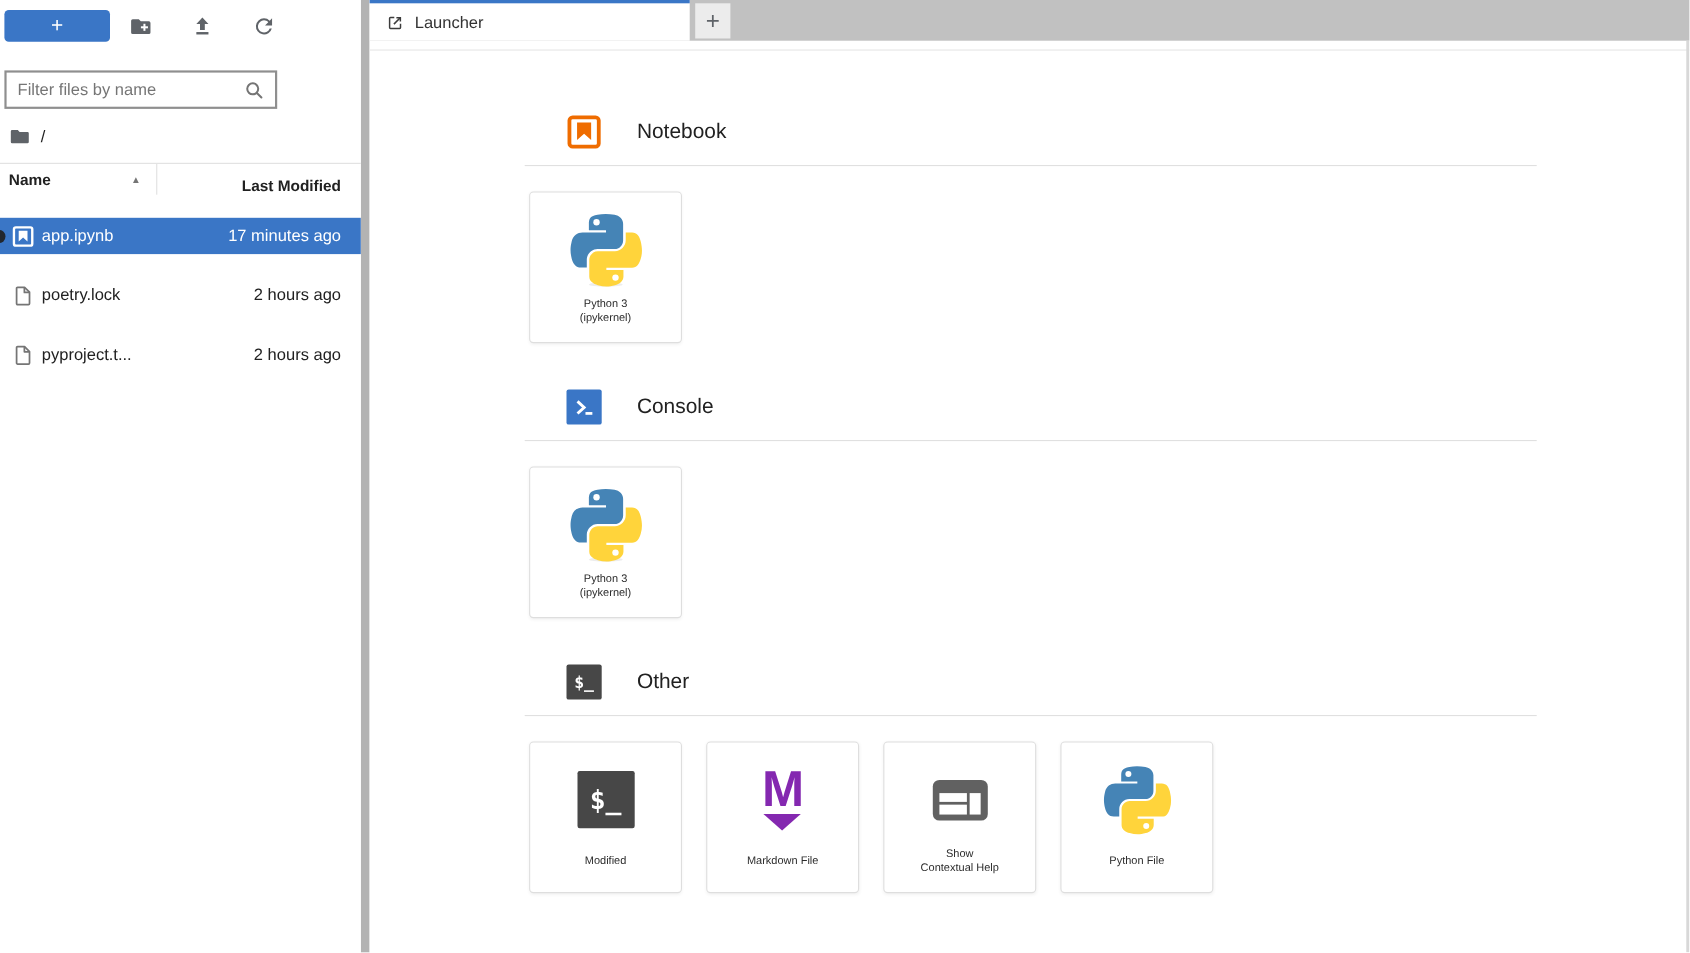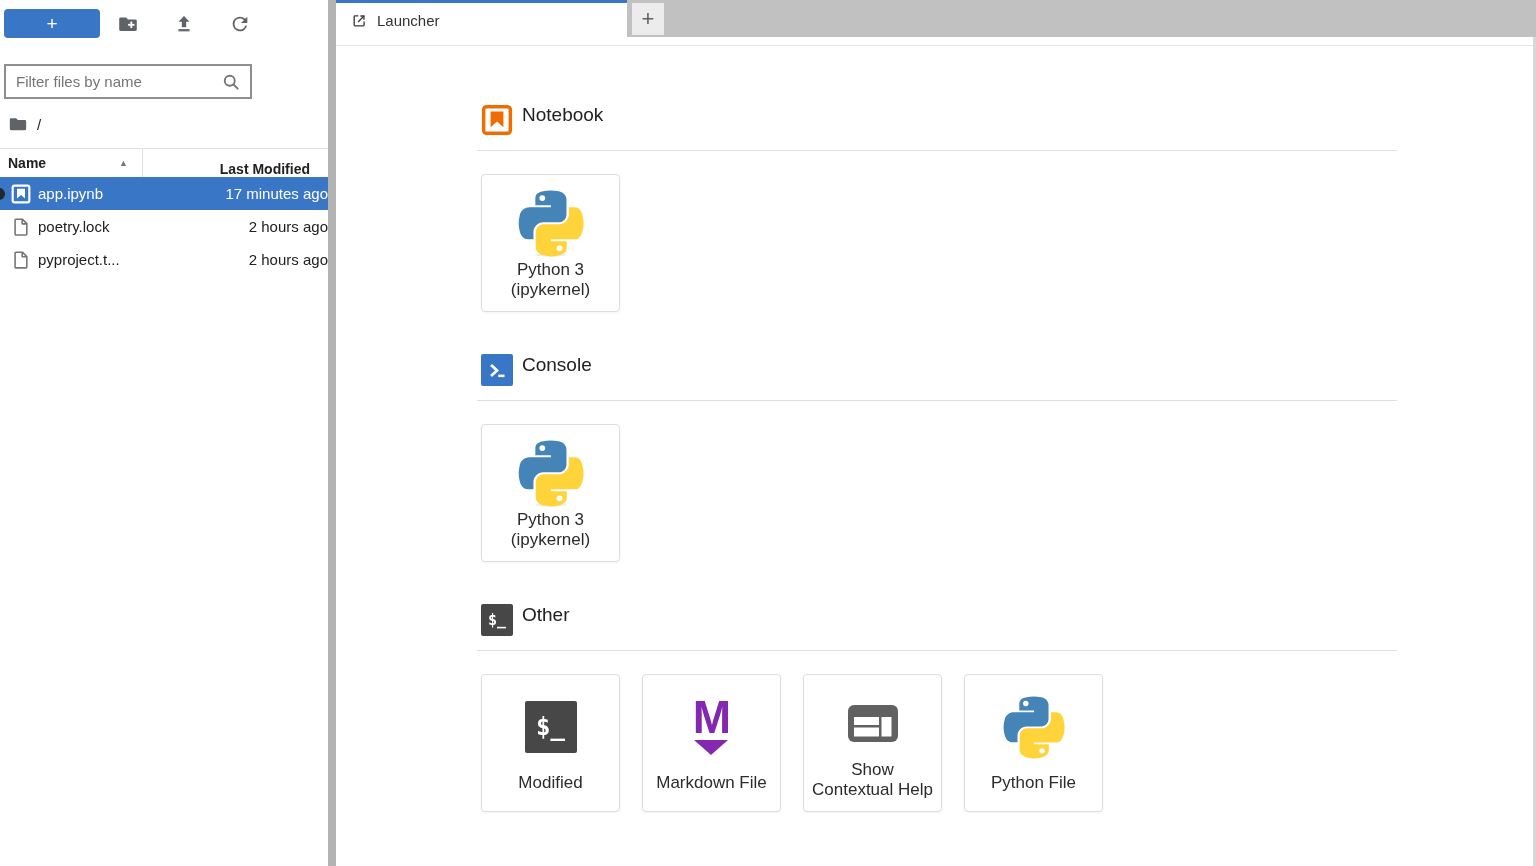"Notebook" .sec-header { align-items: flex-start -> center; gap: 9px -> 32px; margin-left: none -> 34px }
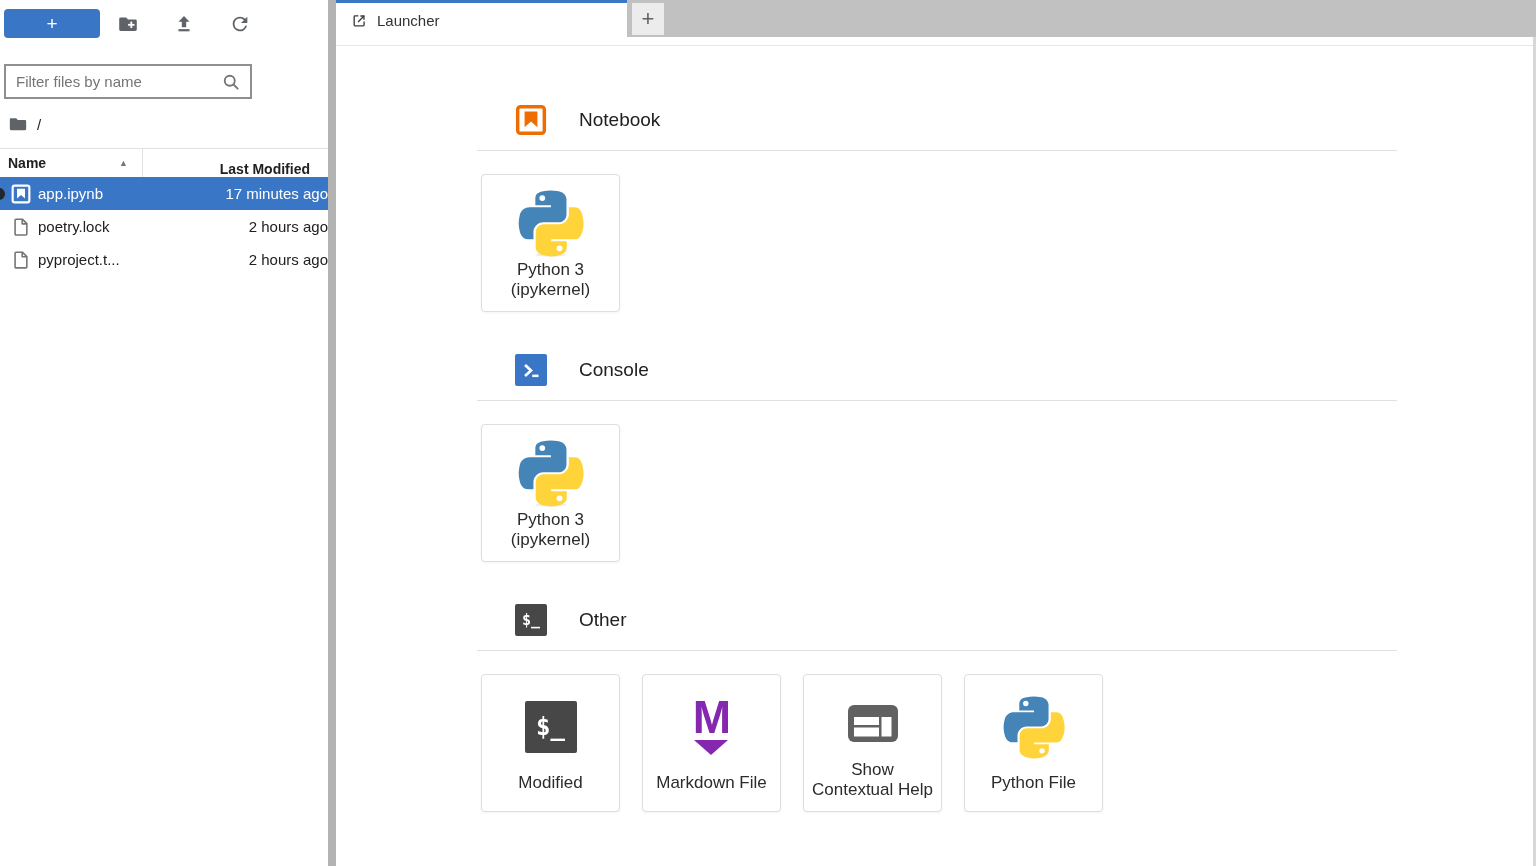"app.ipynb" .frow { margin-top: none -> 21px }
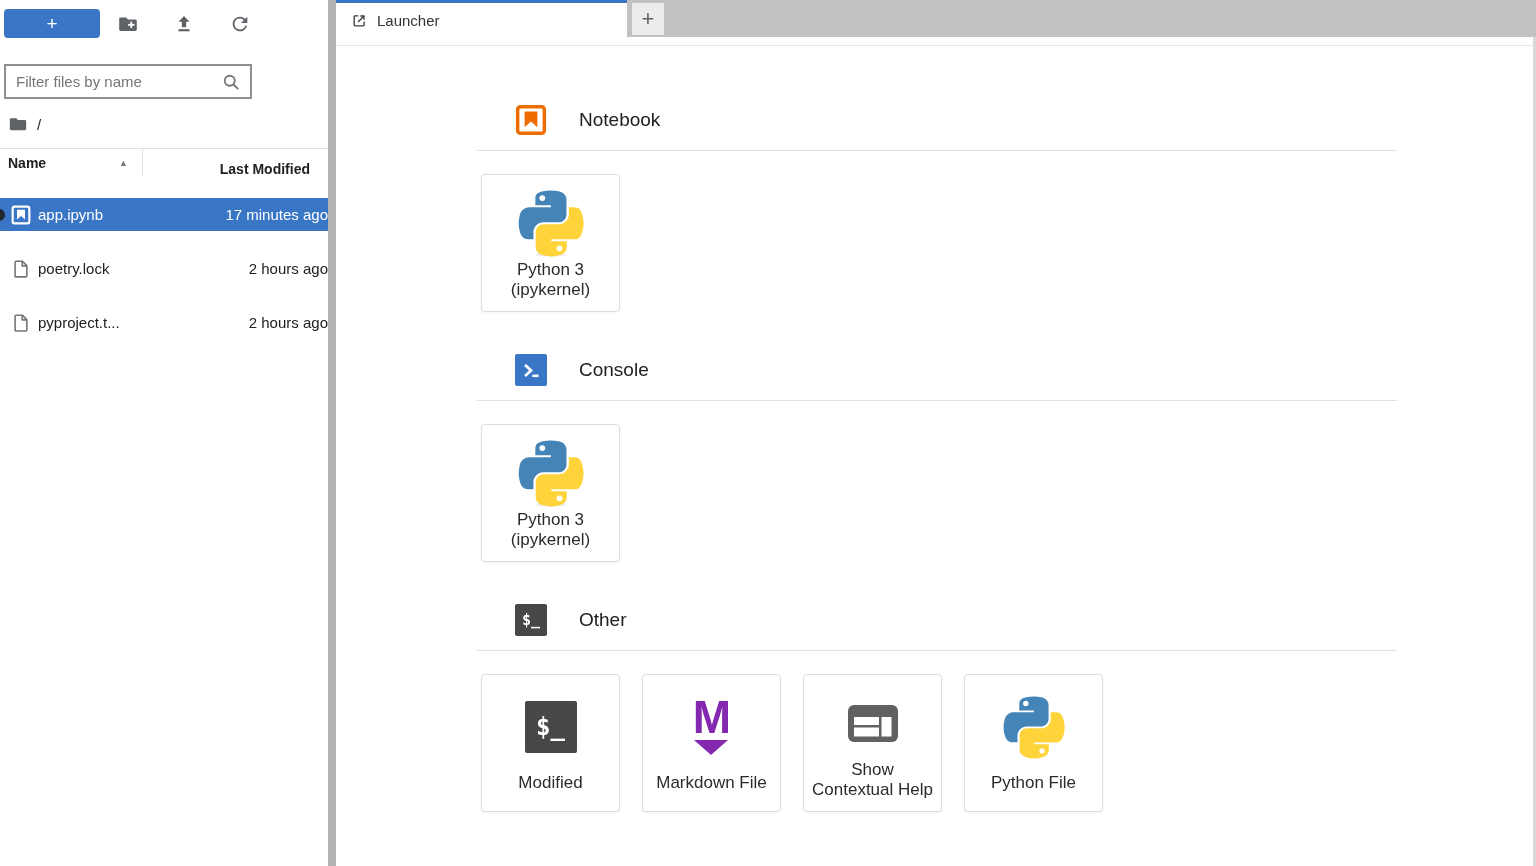"17 minutes ago" .frow .ftime { padding-right: none -> 18px }
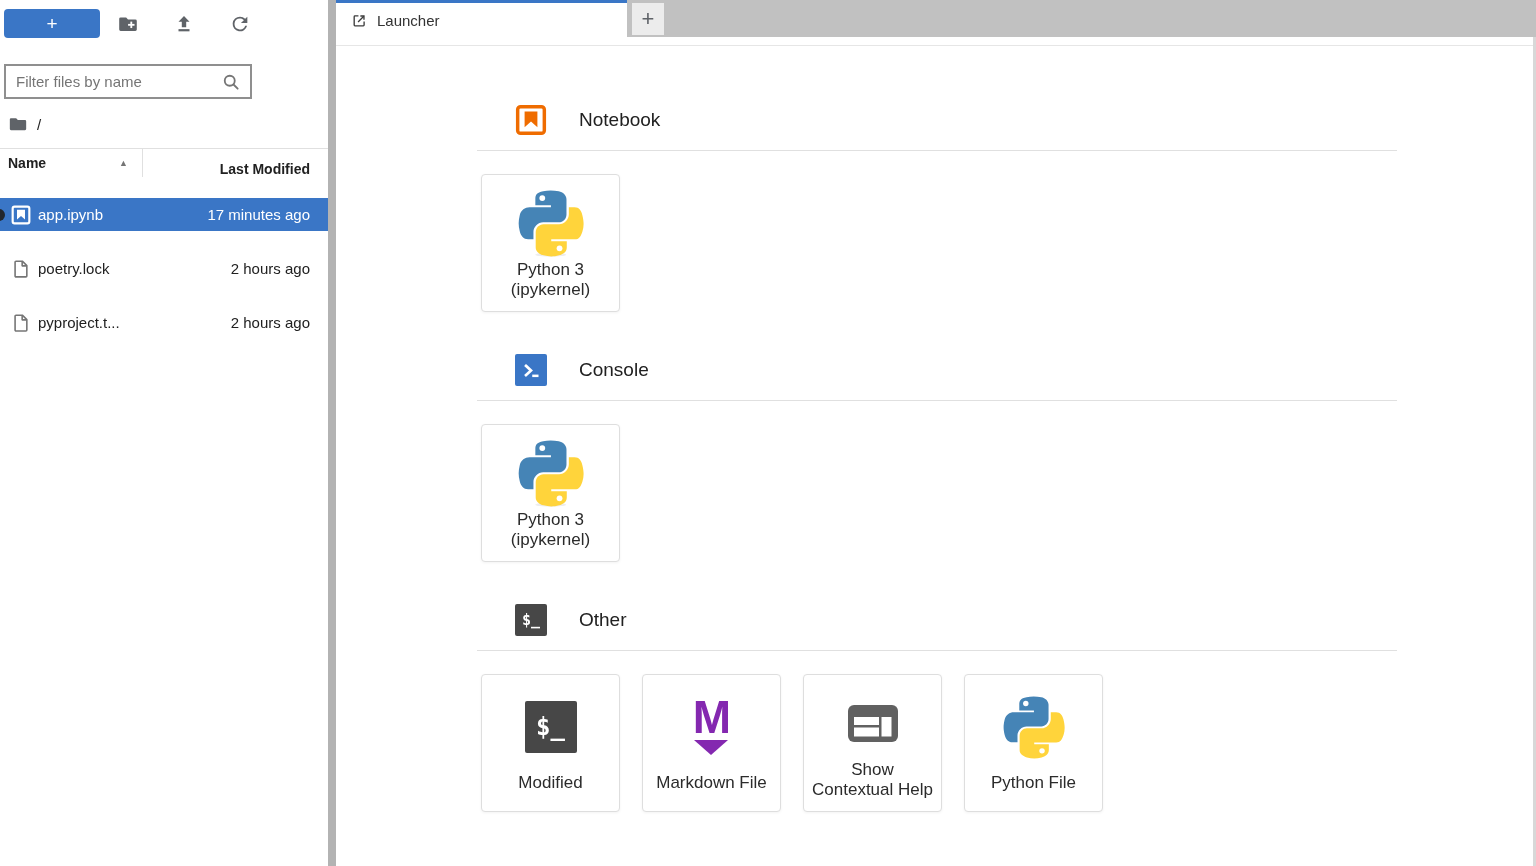"Python 3" .card-label { font-size: 17px -> 10px }
